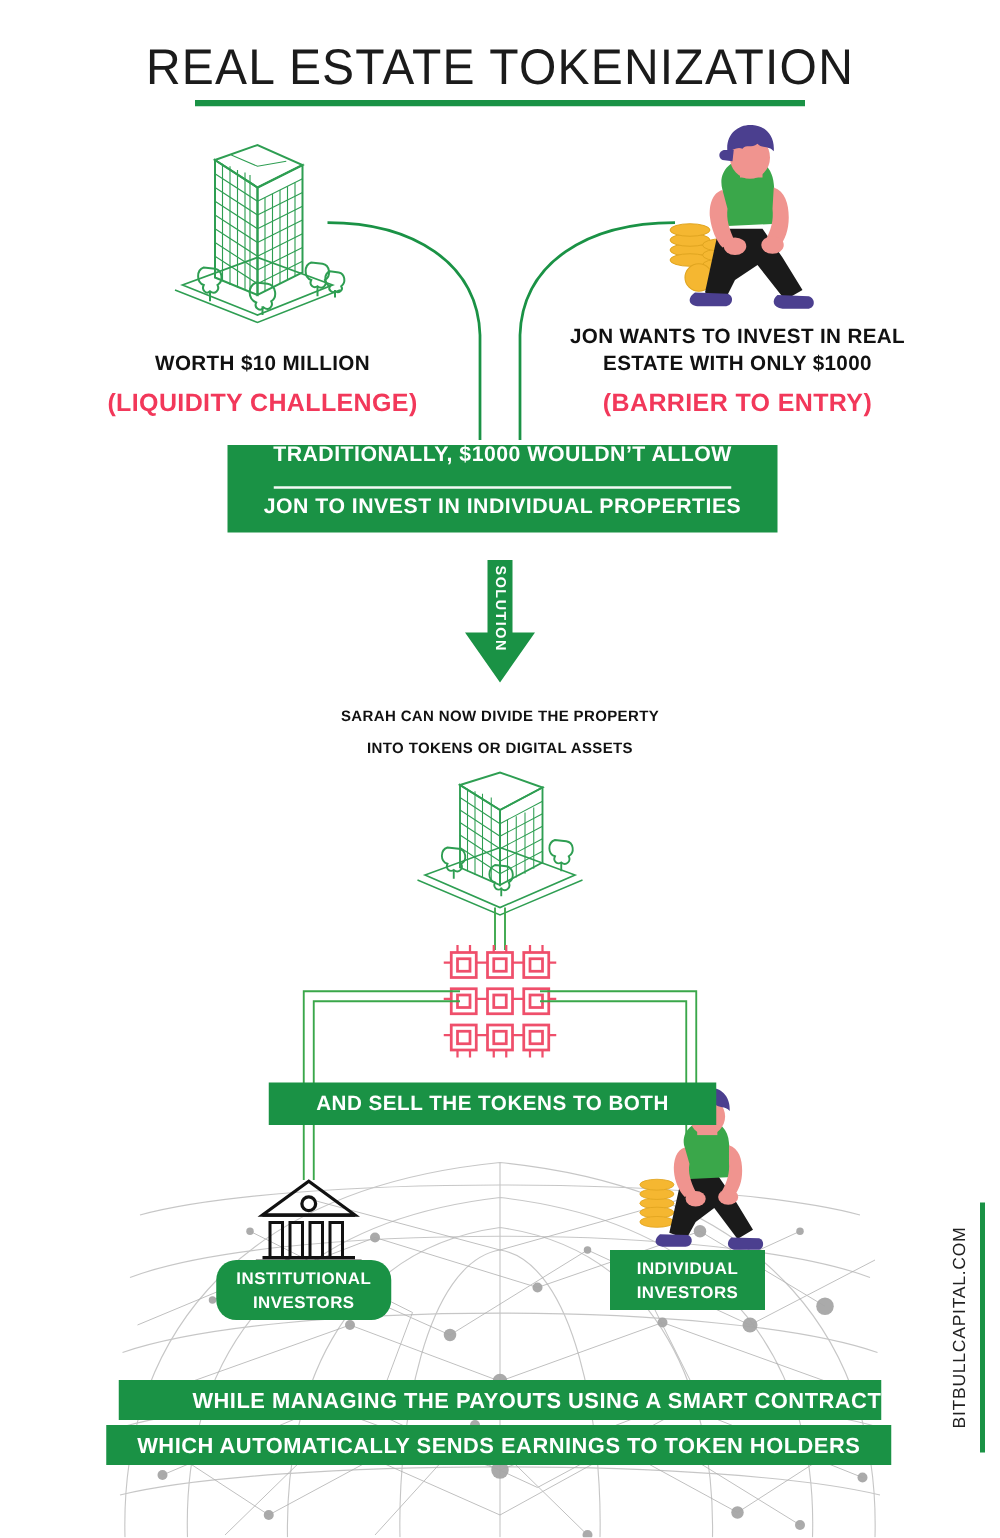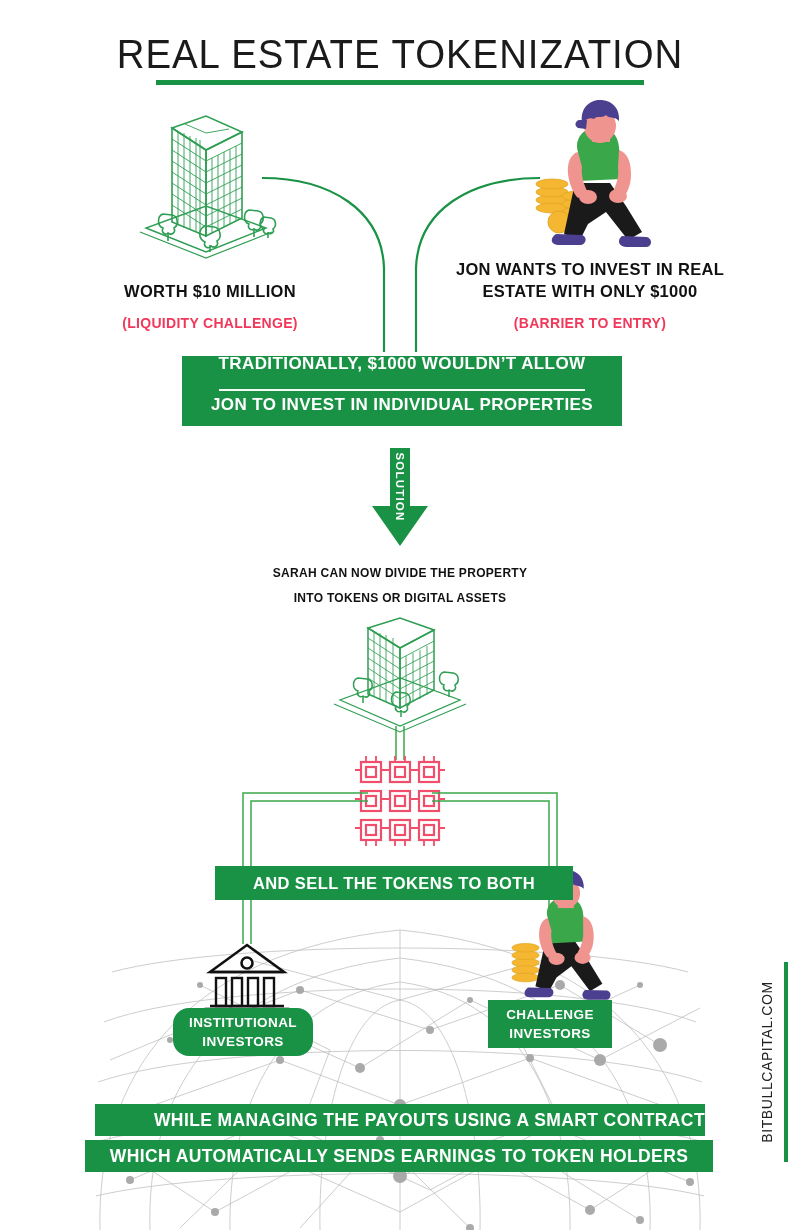"(LIQUIDITY CHALLENGE)" .cap .sub { font-size: 14px -> 20px }
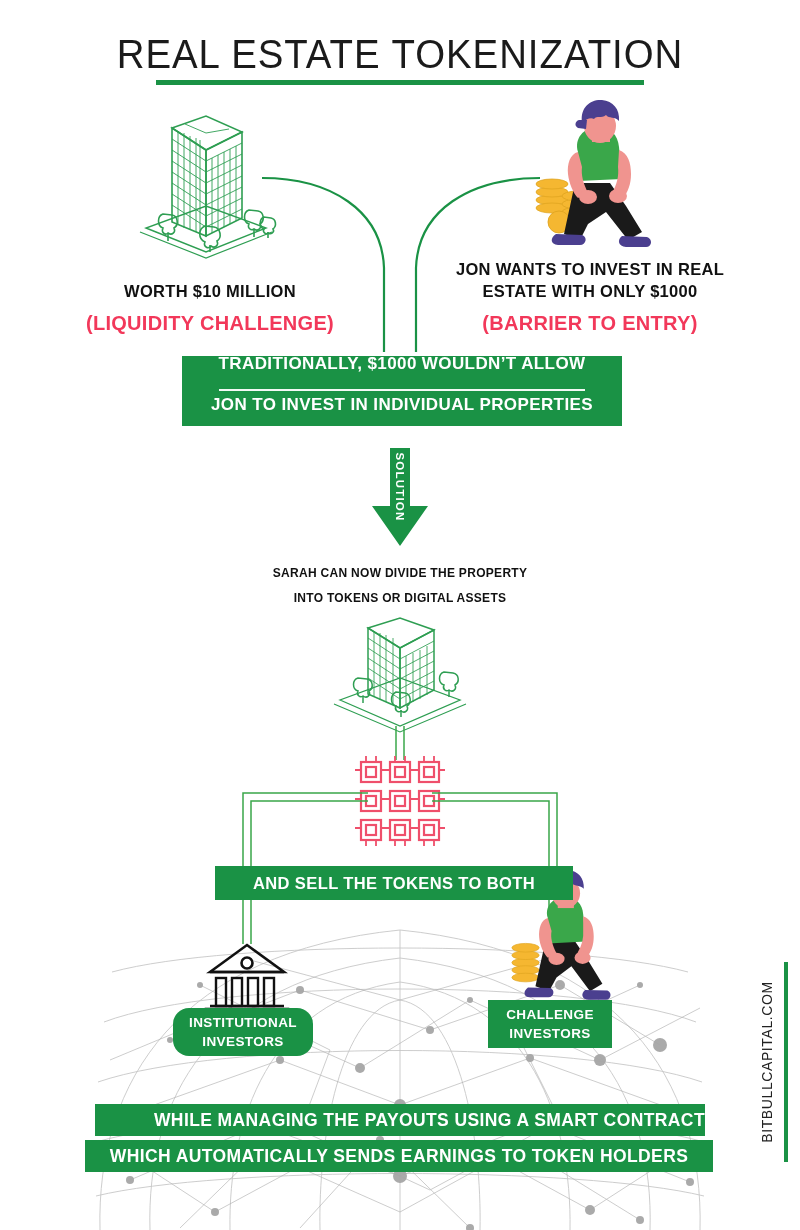"CHALLENGE" span { text: CHALLENGE -> INDIVIDUAL }
